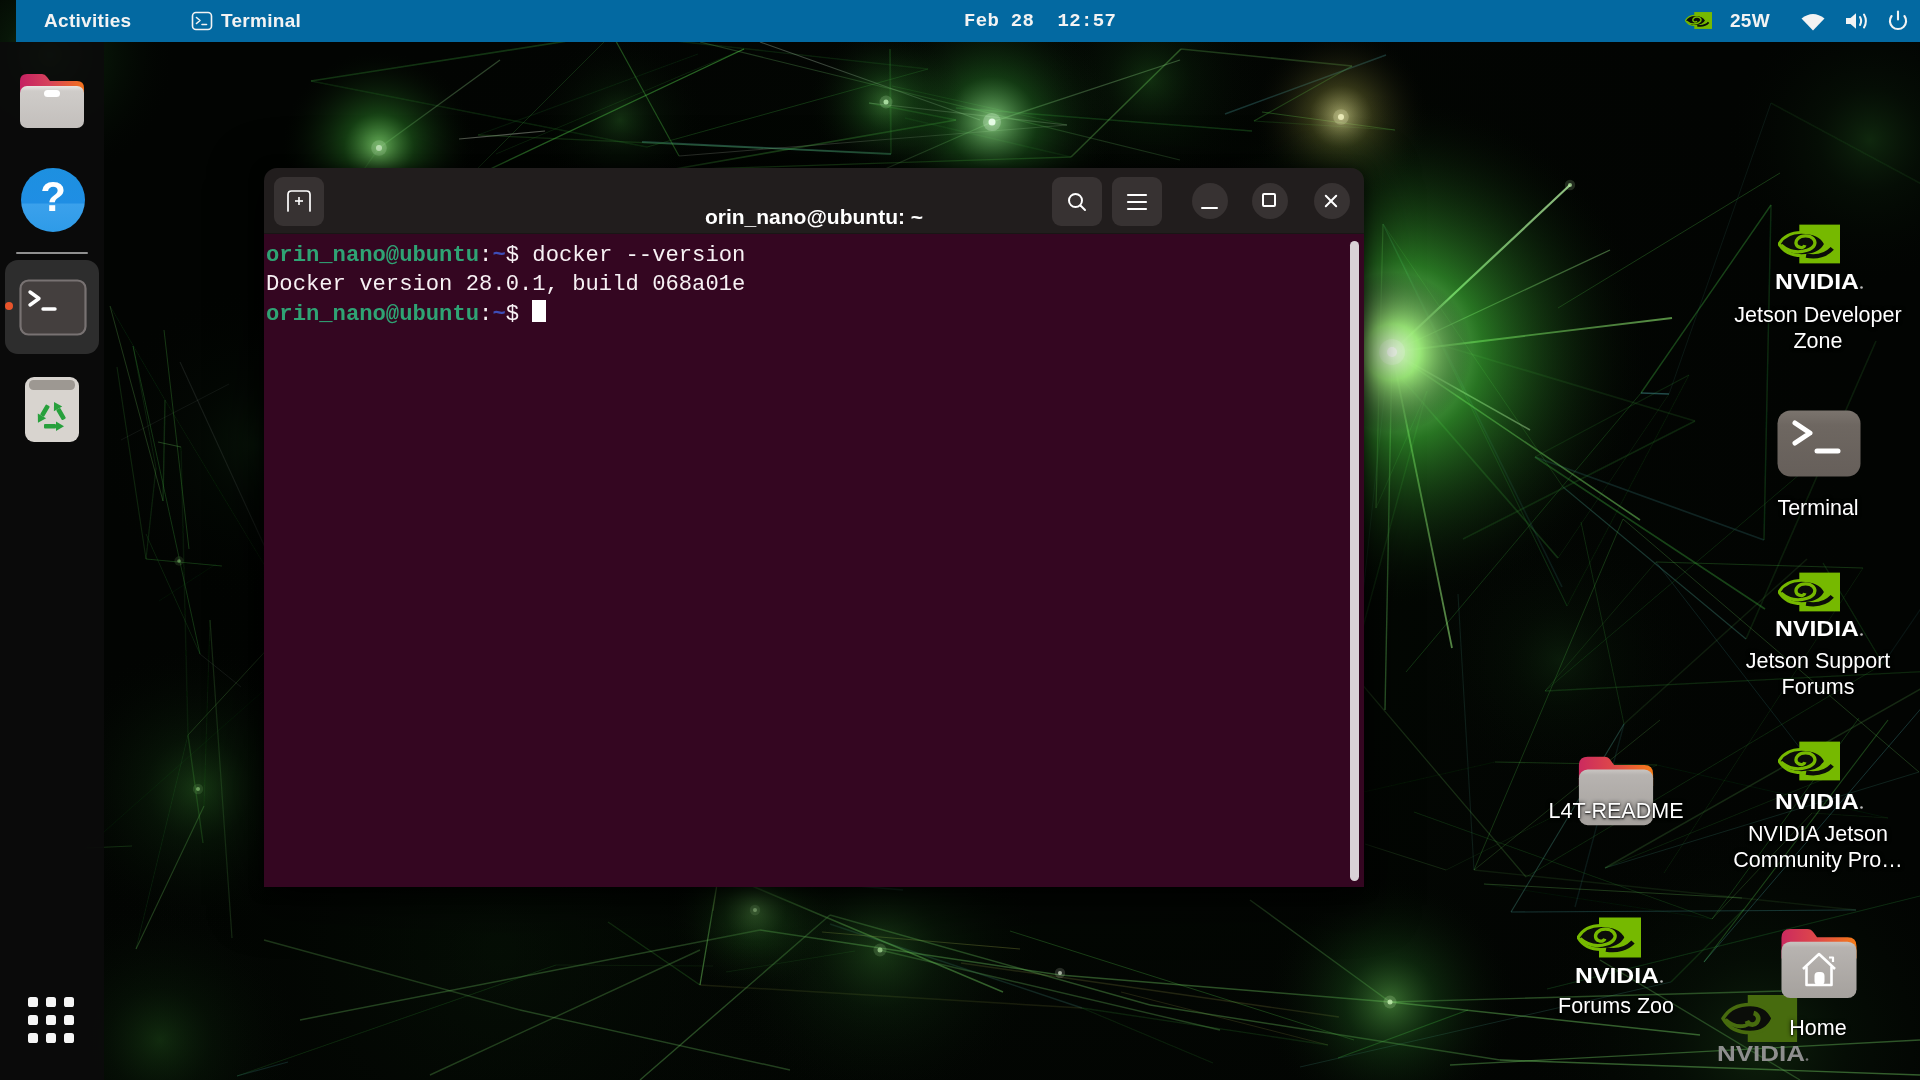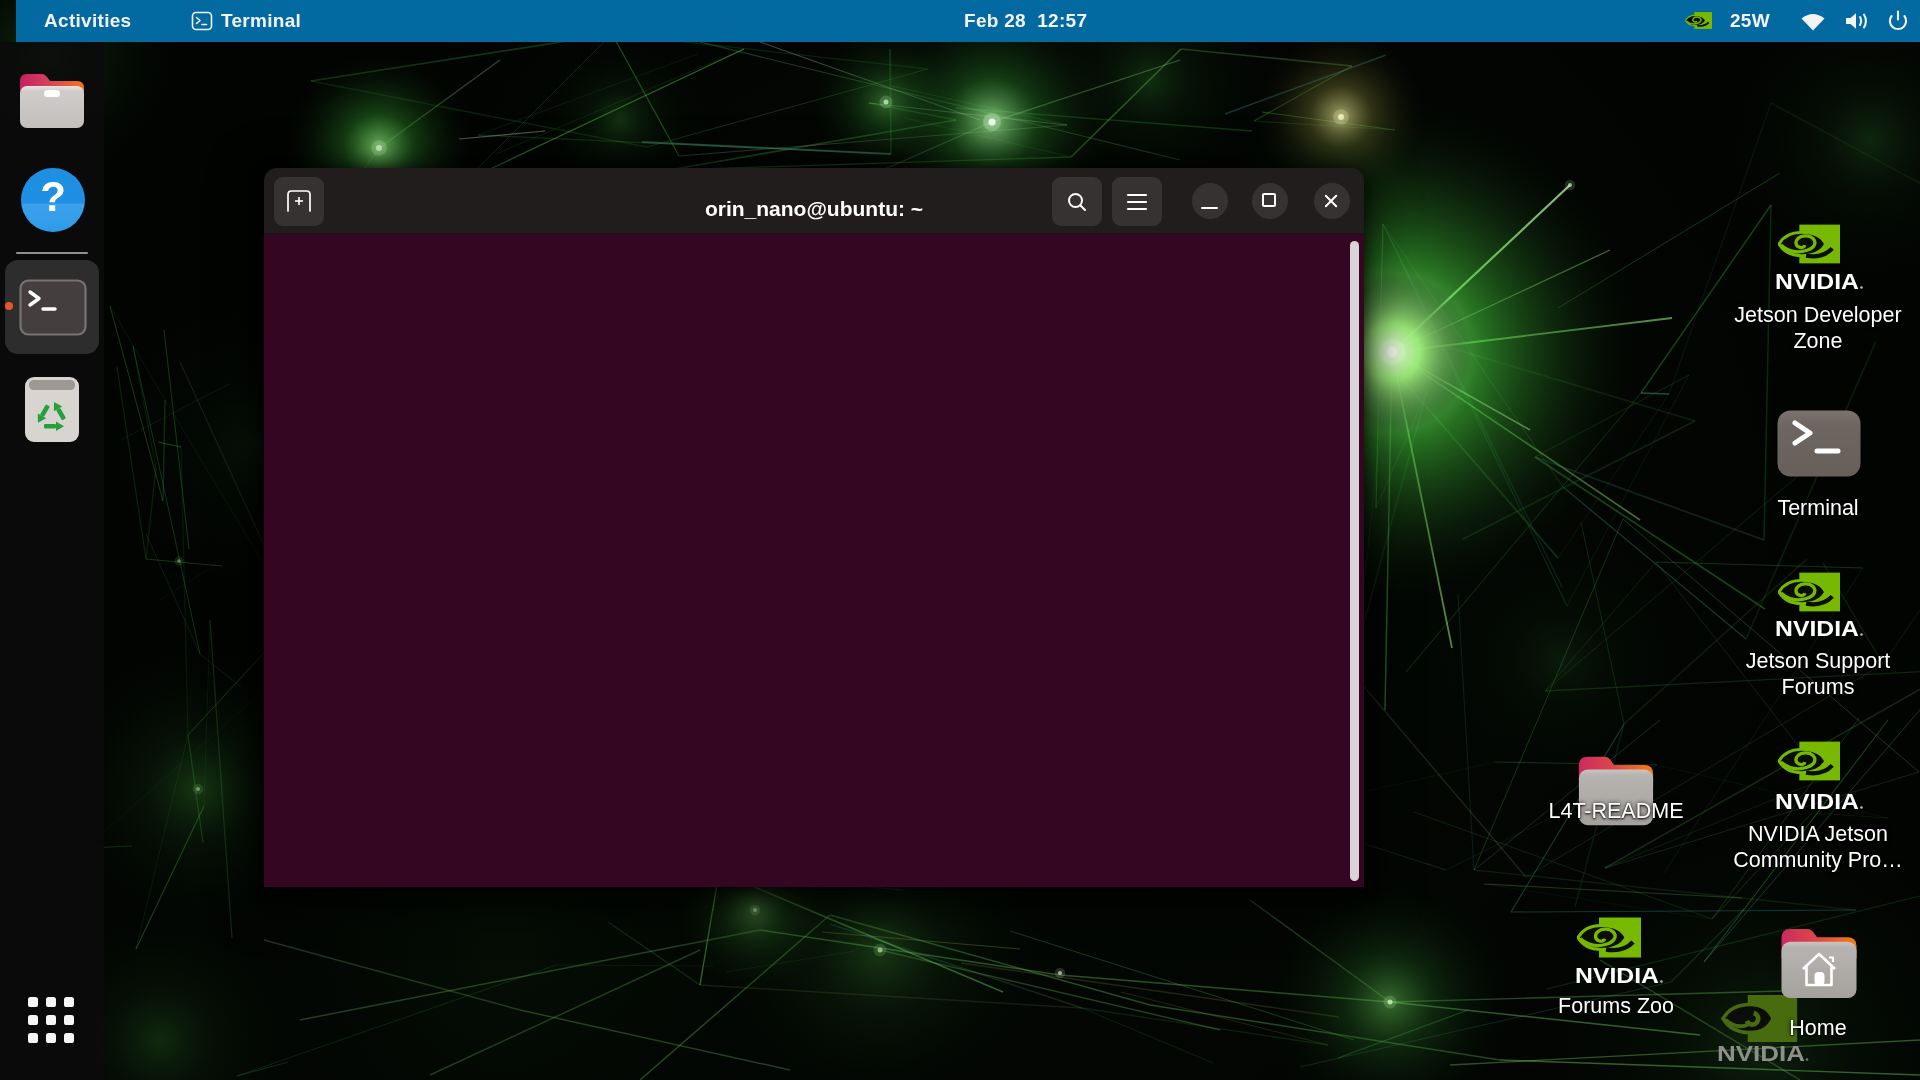"Feb 28 12:57" div.item { font-family: none -> Liberation Mono, monospace }
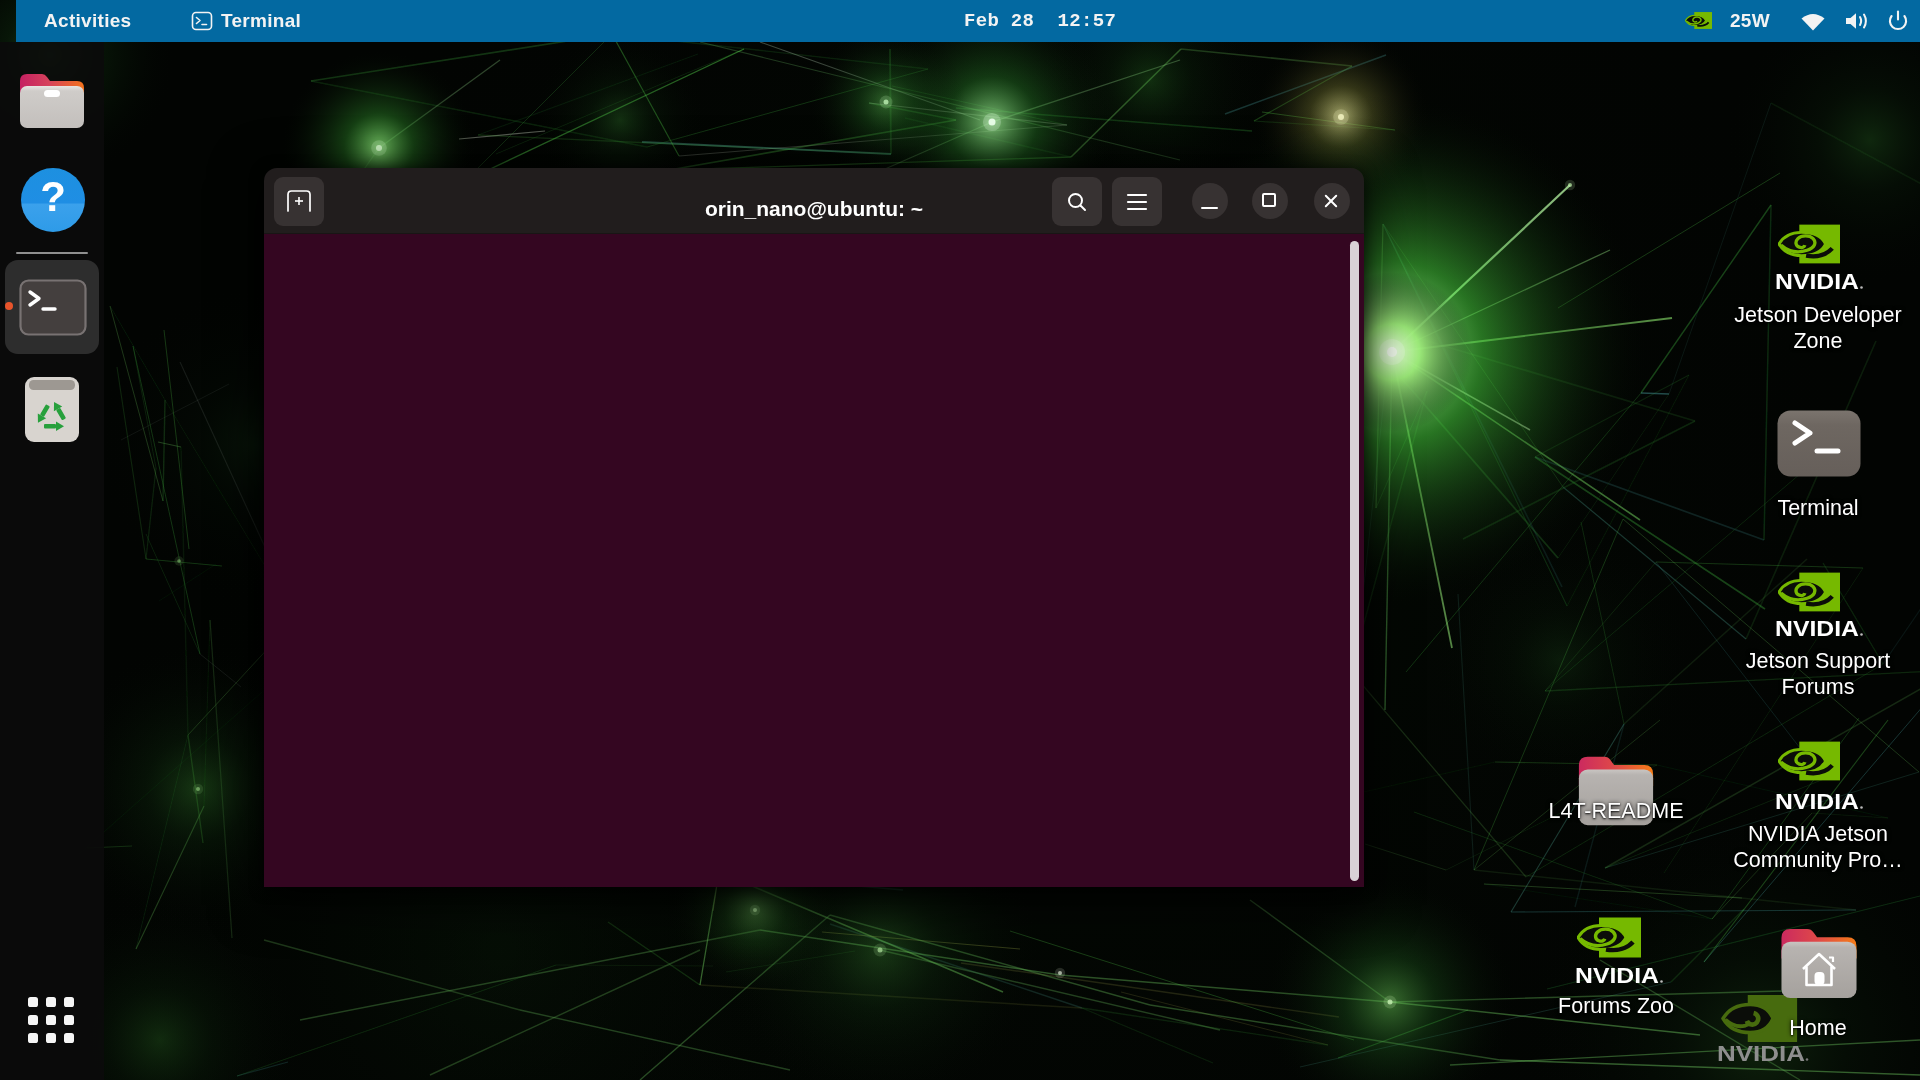"orin_nano@ubuntu: ~" #wtitle { top: 8px -> 16px }
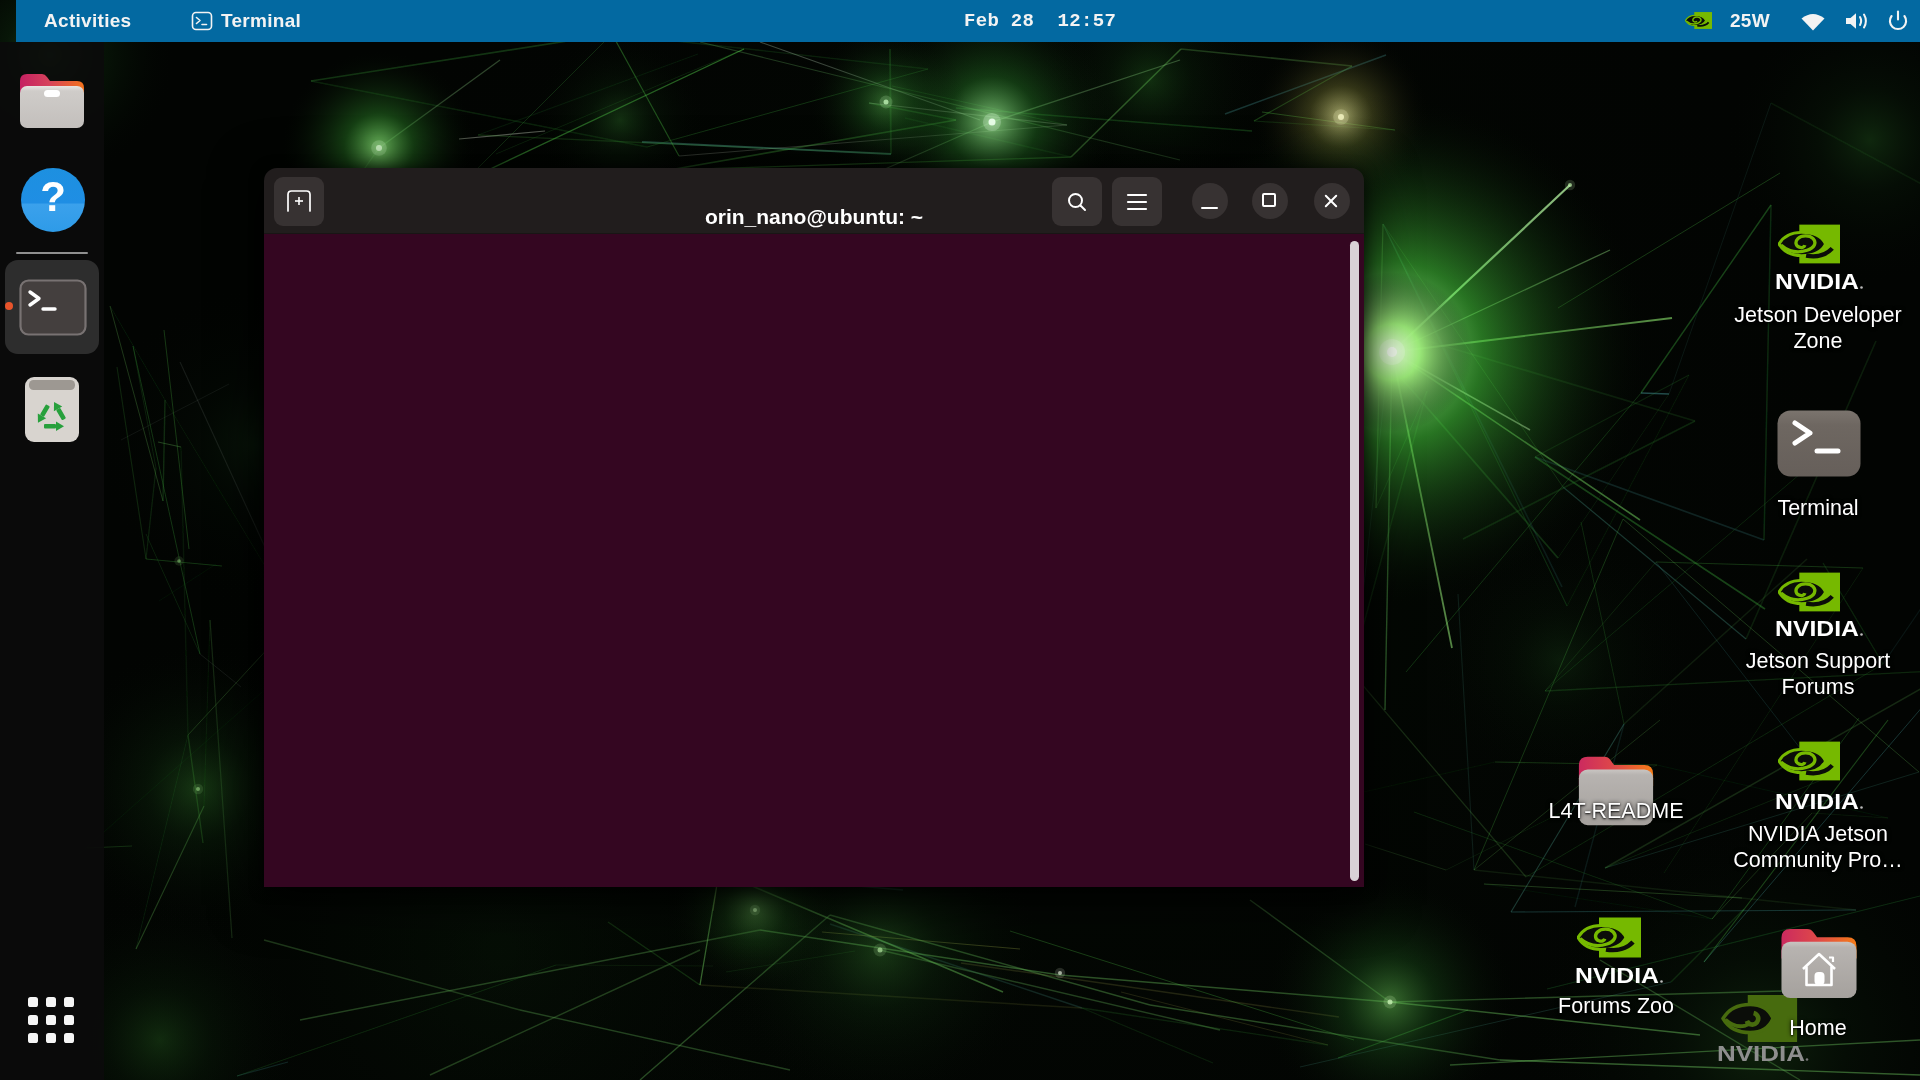"orin_nano@ubuntu:~$ docker --version" pre { html: none -> <pre><span>orin_nano@ubuntu</span><span>:</span><span>~</span><span>$ docker --version</span> <span>Docker version 28.0.1, build 068a01e</span> <span>orin_nano@ubuntu</span><span>:</span><span>~</span><span>$ </span><span></span></pre> }
